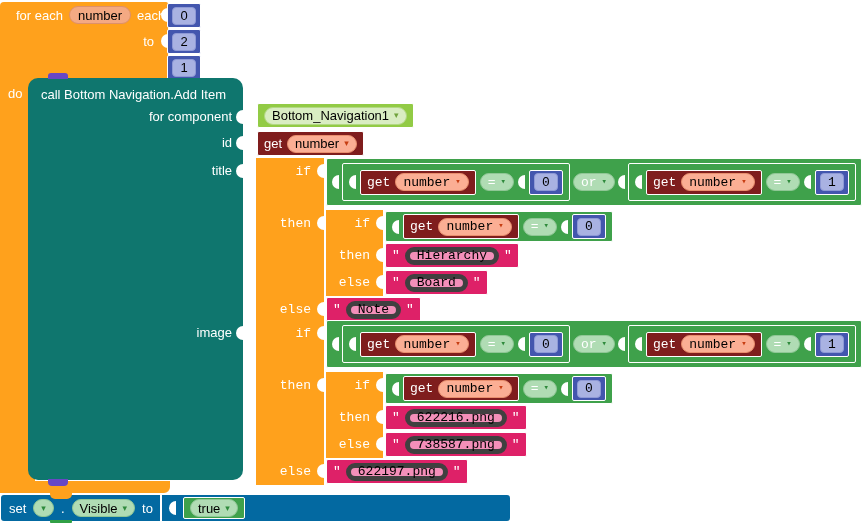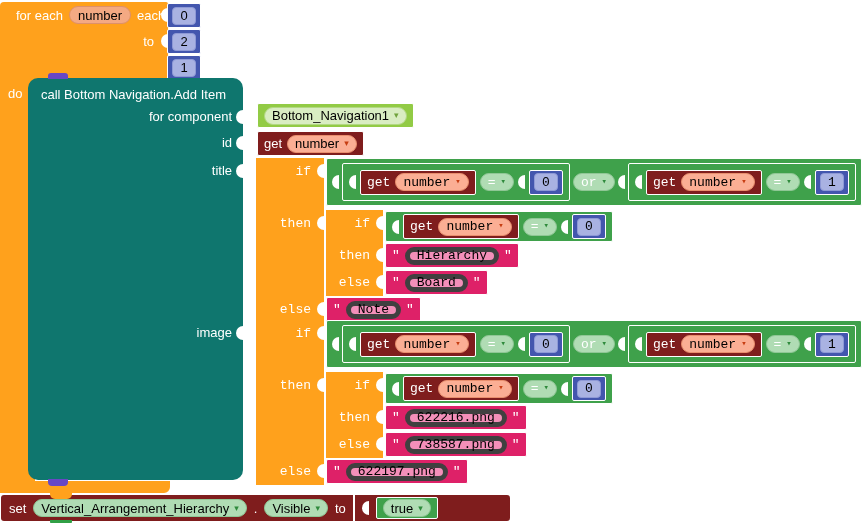"set" .set-block { background: #7f1d1d -> #0369a1 }
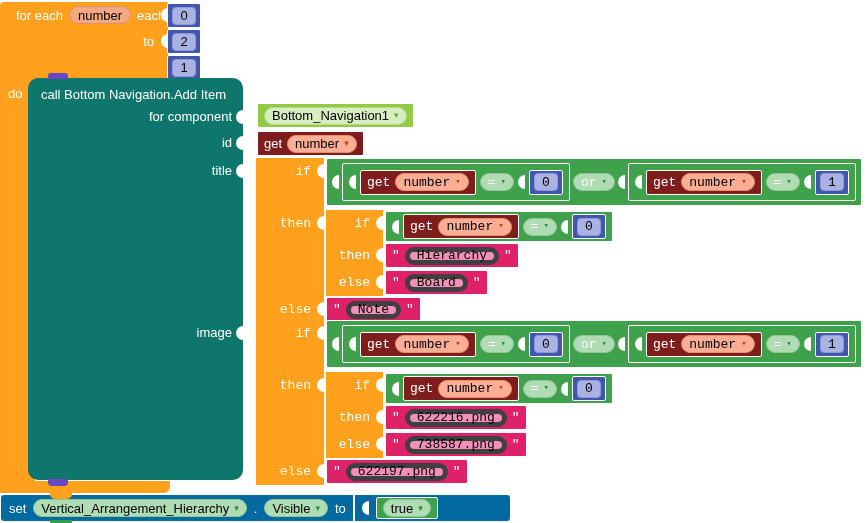"Vertical_Arrangement_Hierarchy" span { html: <span>Vertical_Arrangement_Hierarchy</span> -> none }
